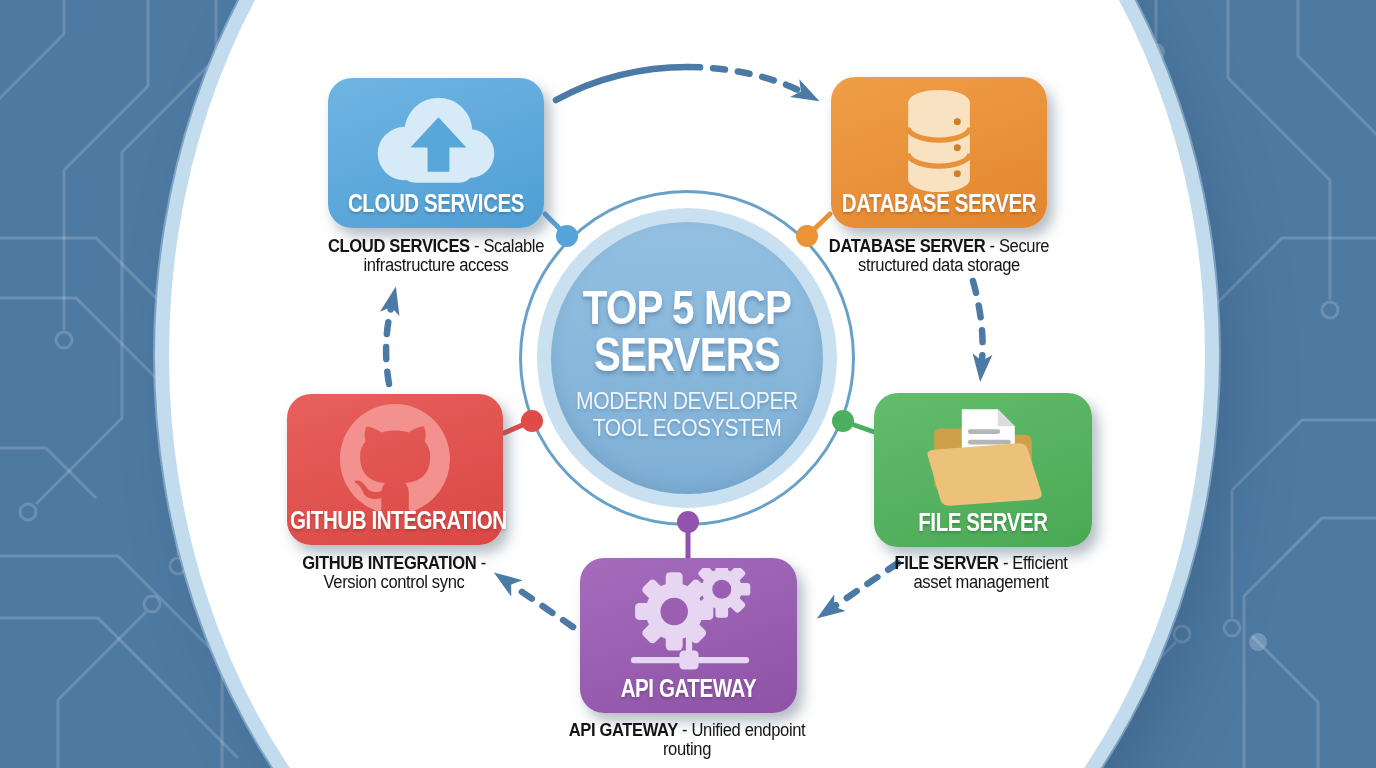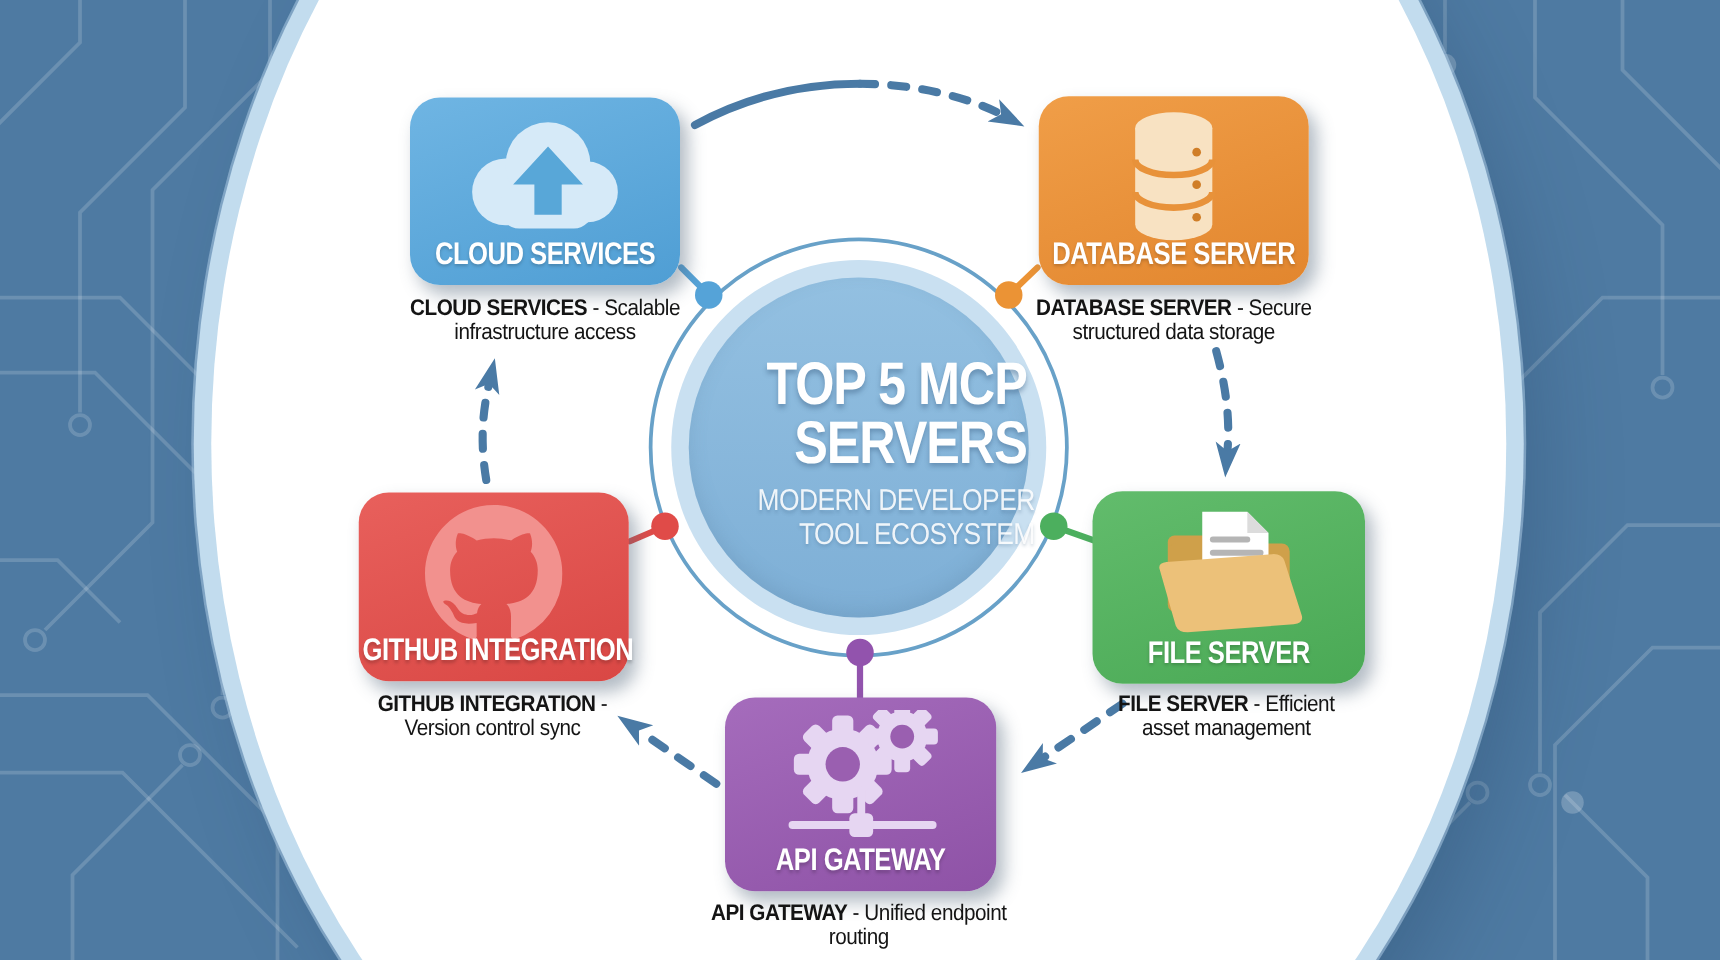"TOP 5 MCP" .center-text { text-align: right -> center }
